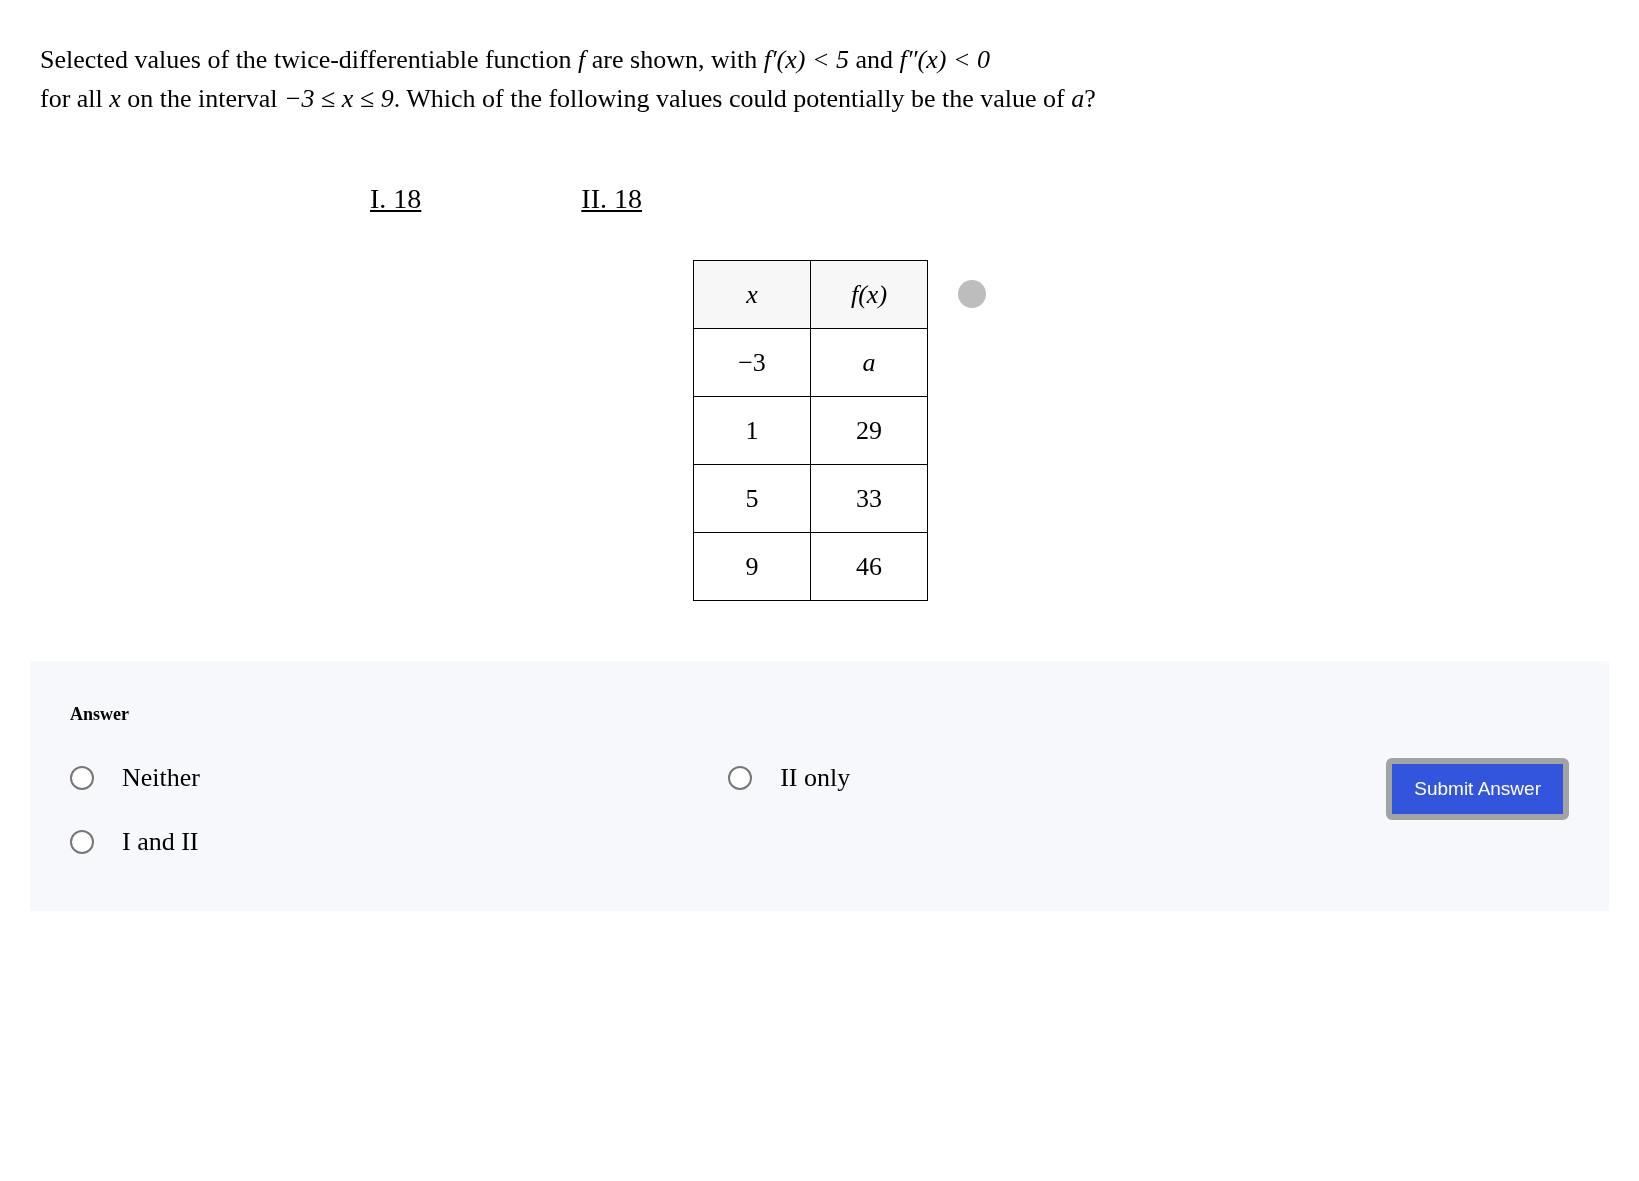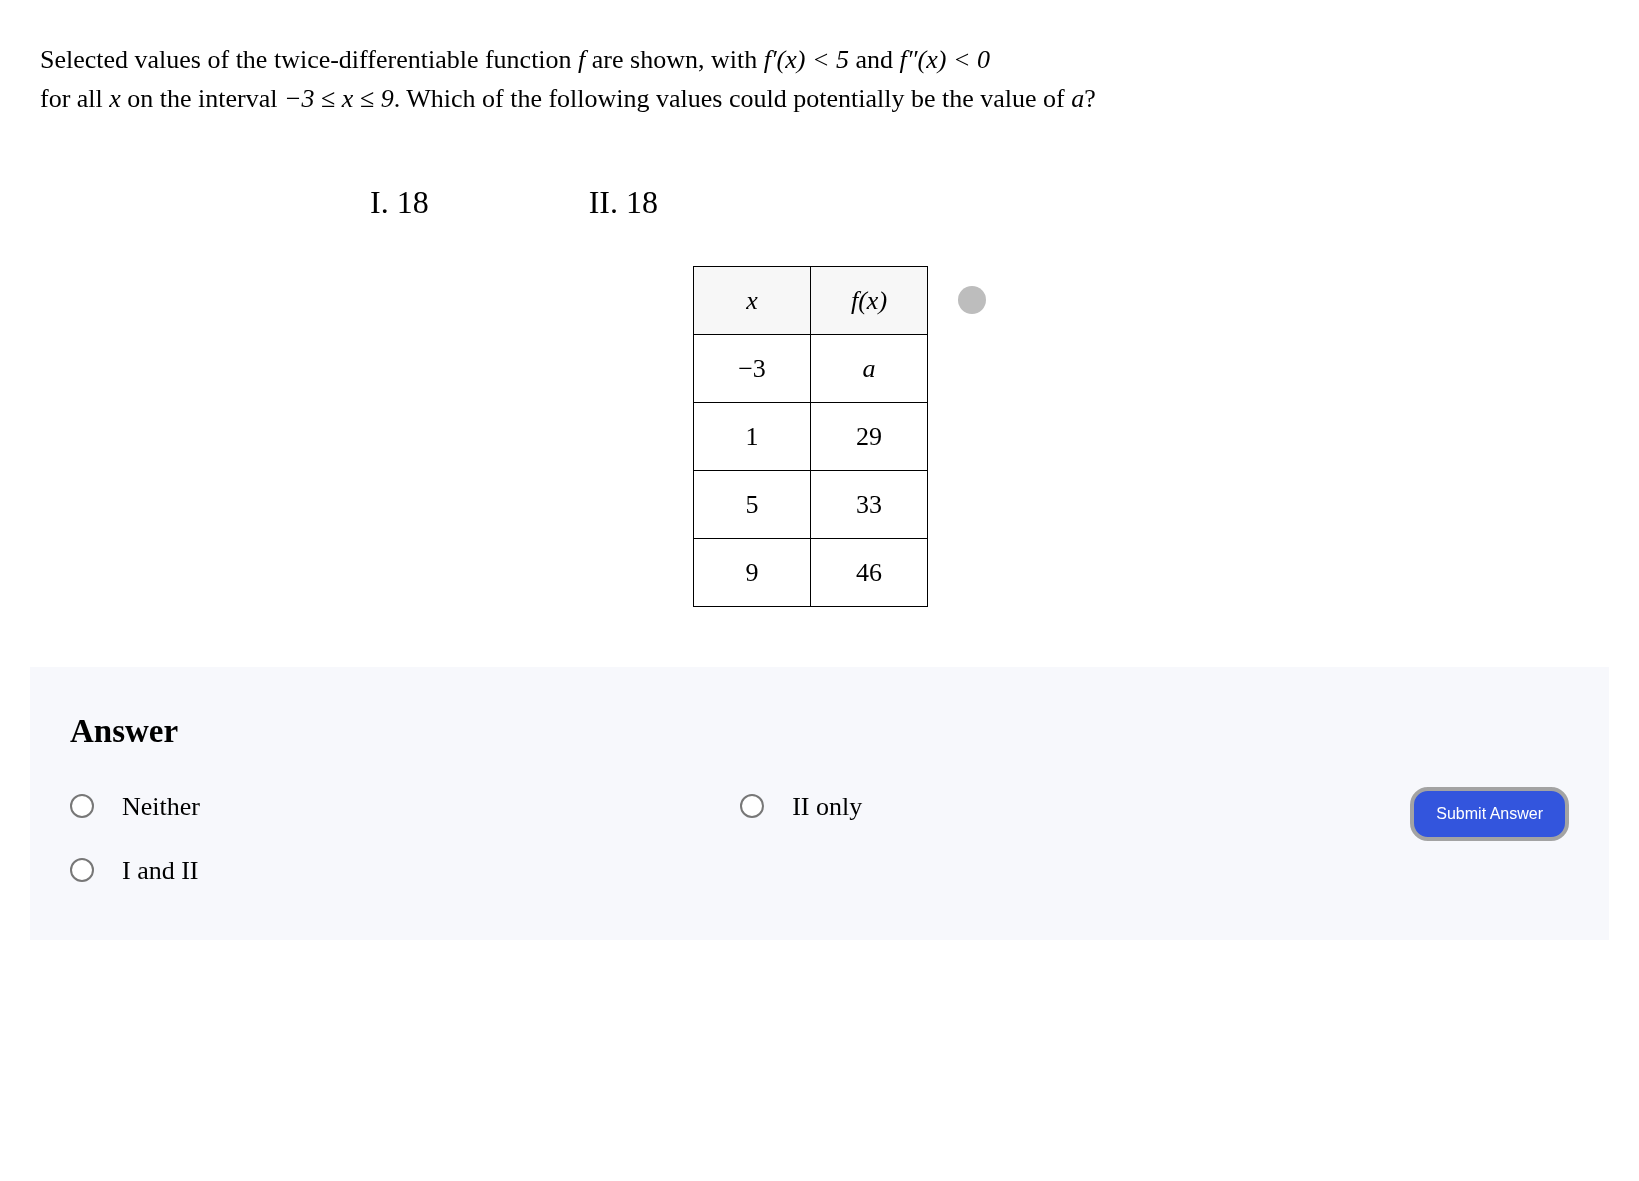"I. 18" .options-row { font-size: 32px -> 28px; text-decoration: none -> underline }
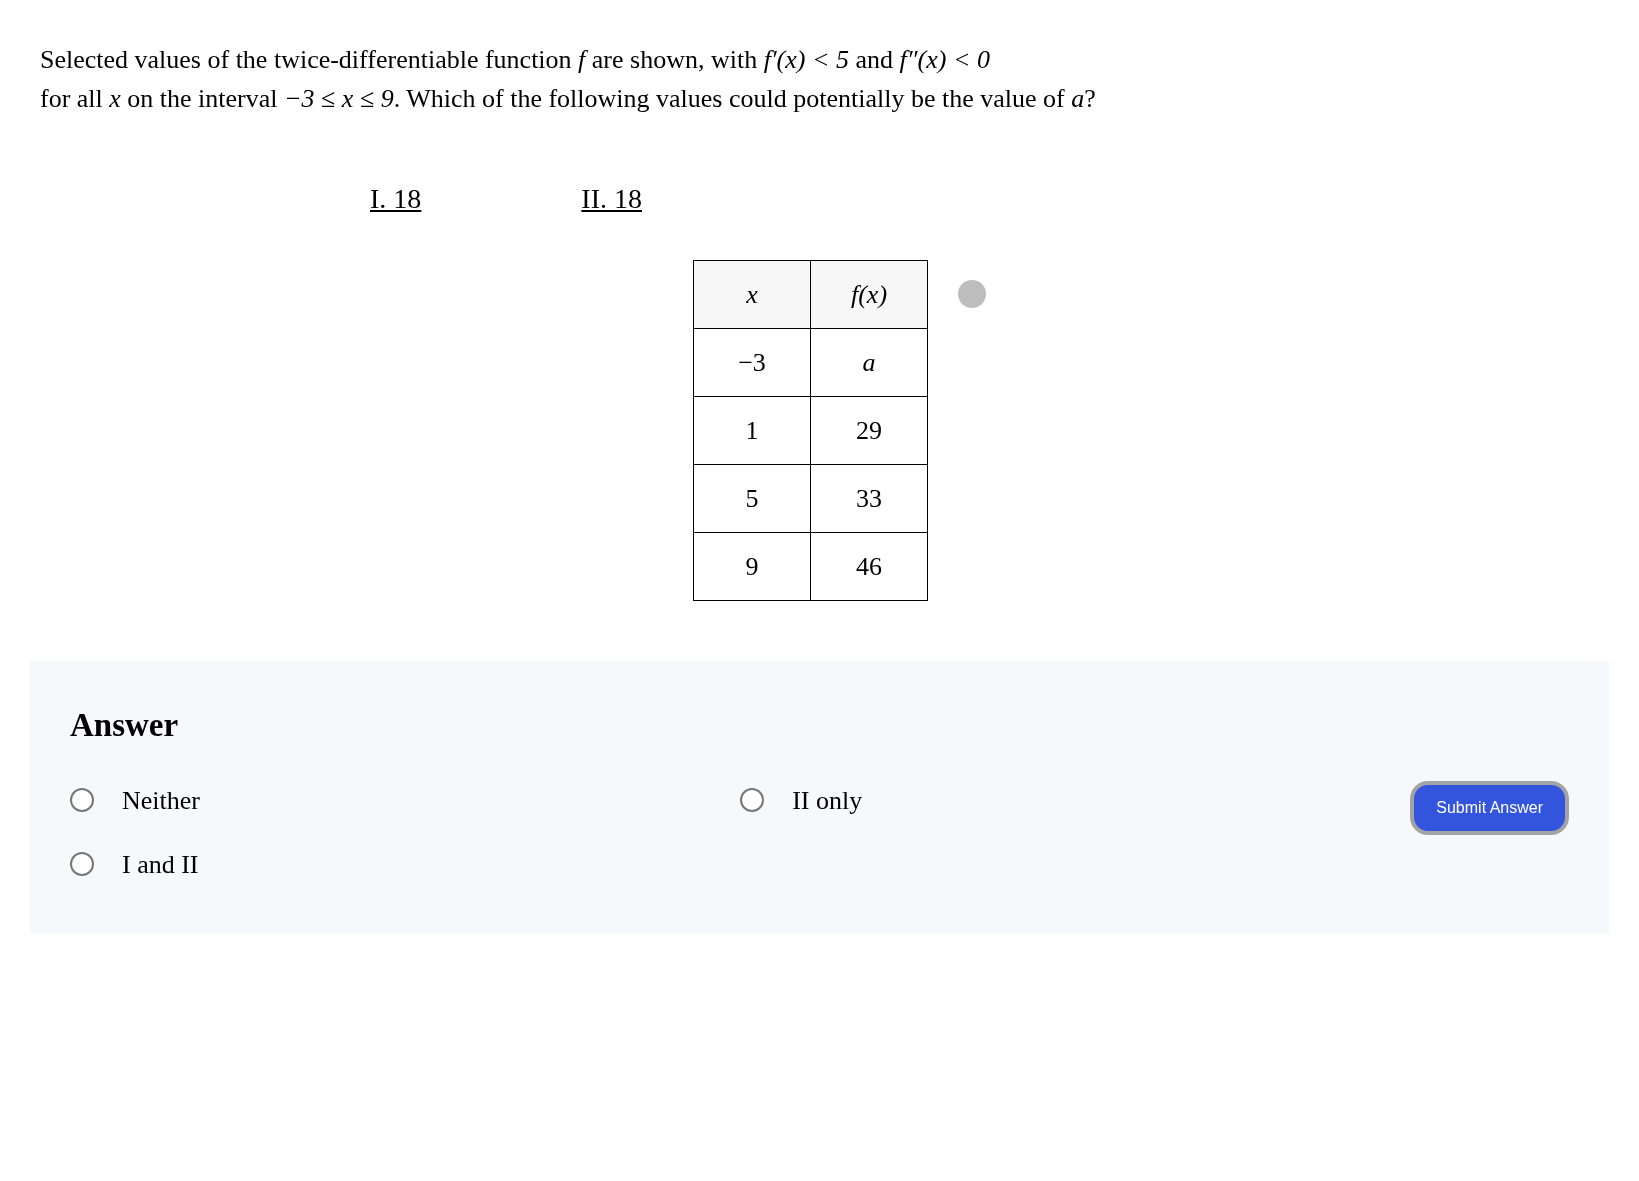"Answer" .answer-heading { font-size: 33px -> 18px }
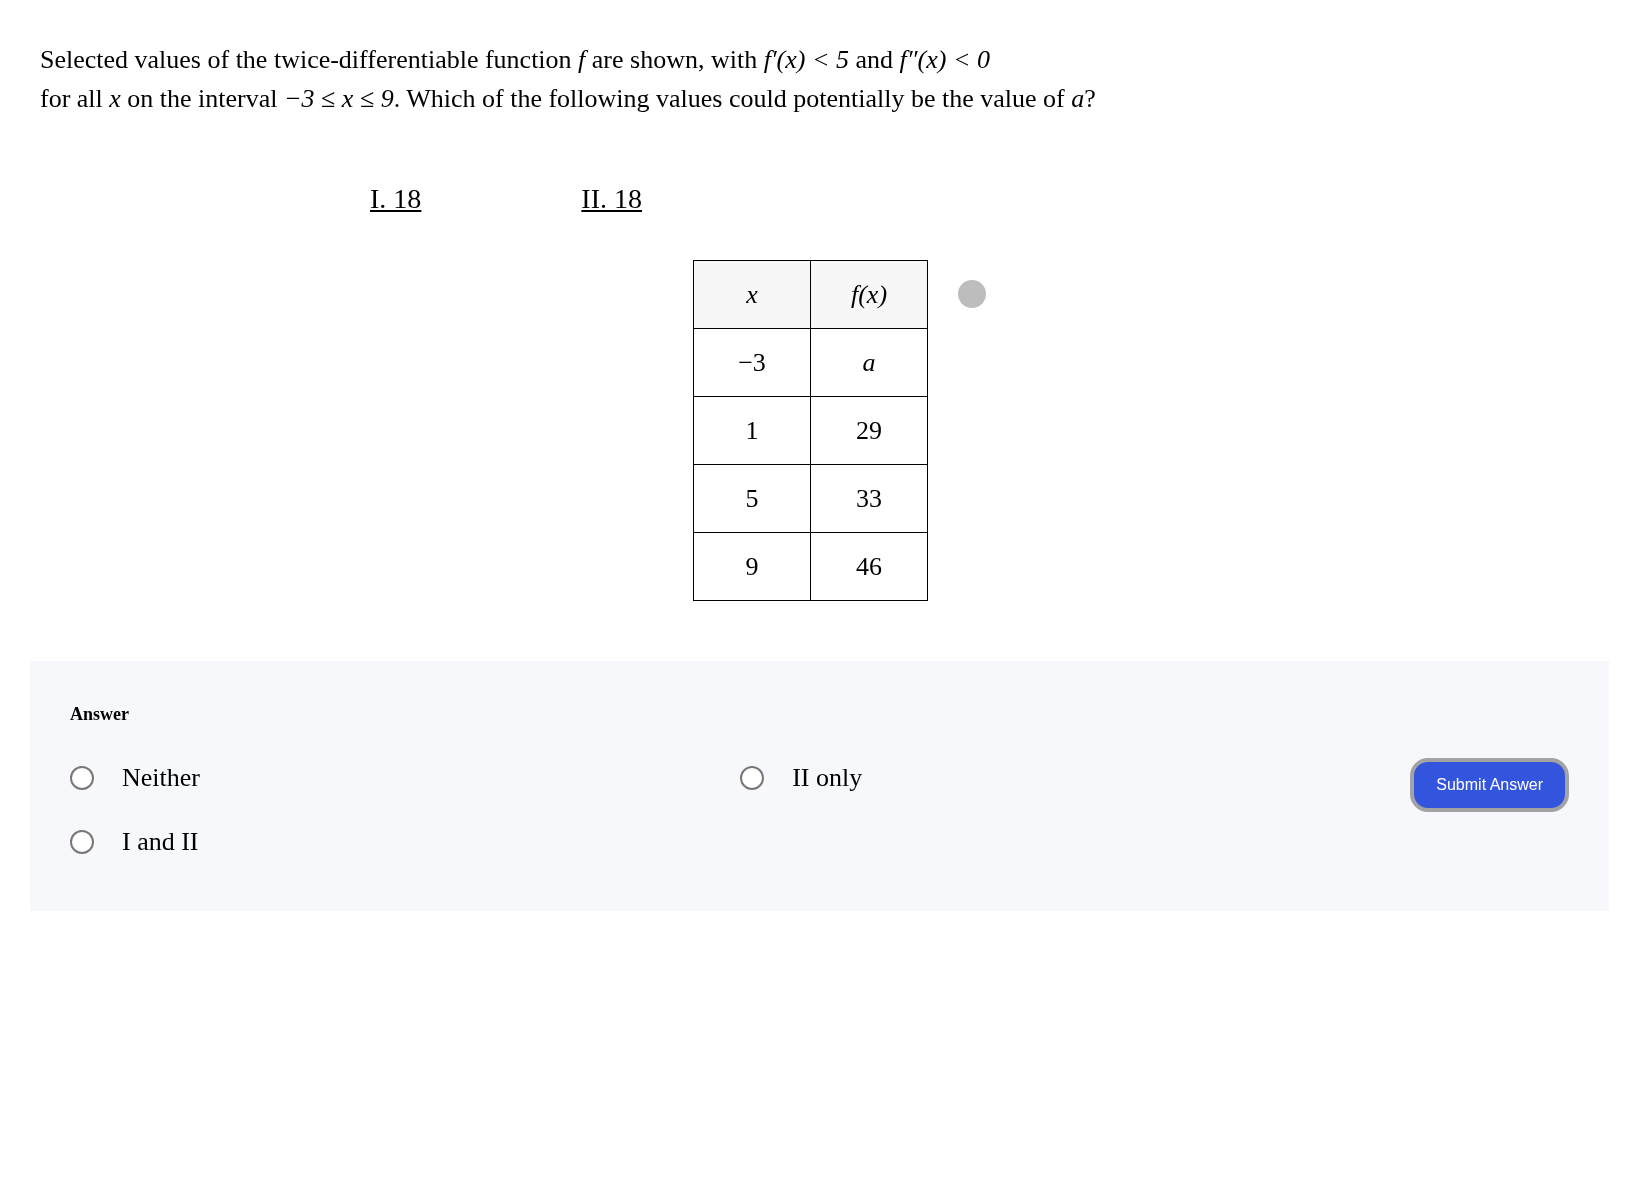"Submit Answer" .submit-btn { border: 4px solid #a3a3a3 -> 6px solid #a3a3a3; border-radius: 18px -> 6px; font-size: 16px -> 19px }
